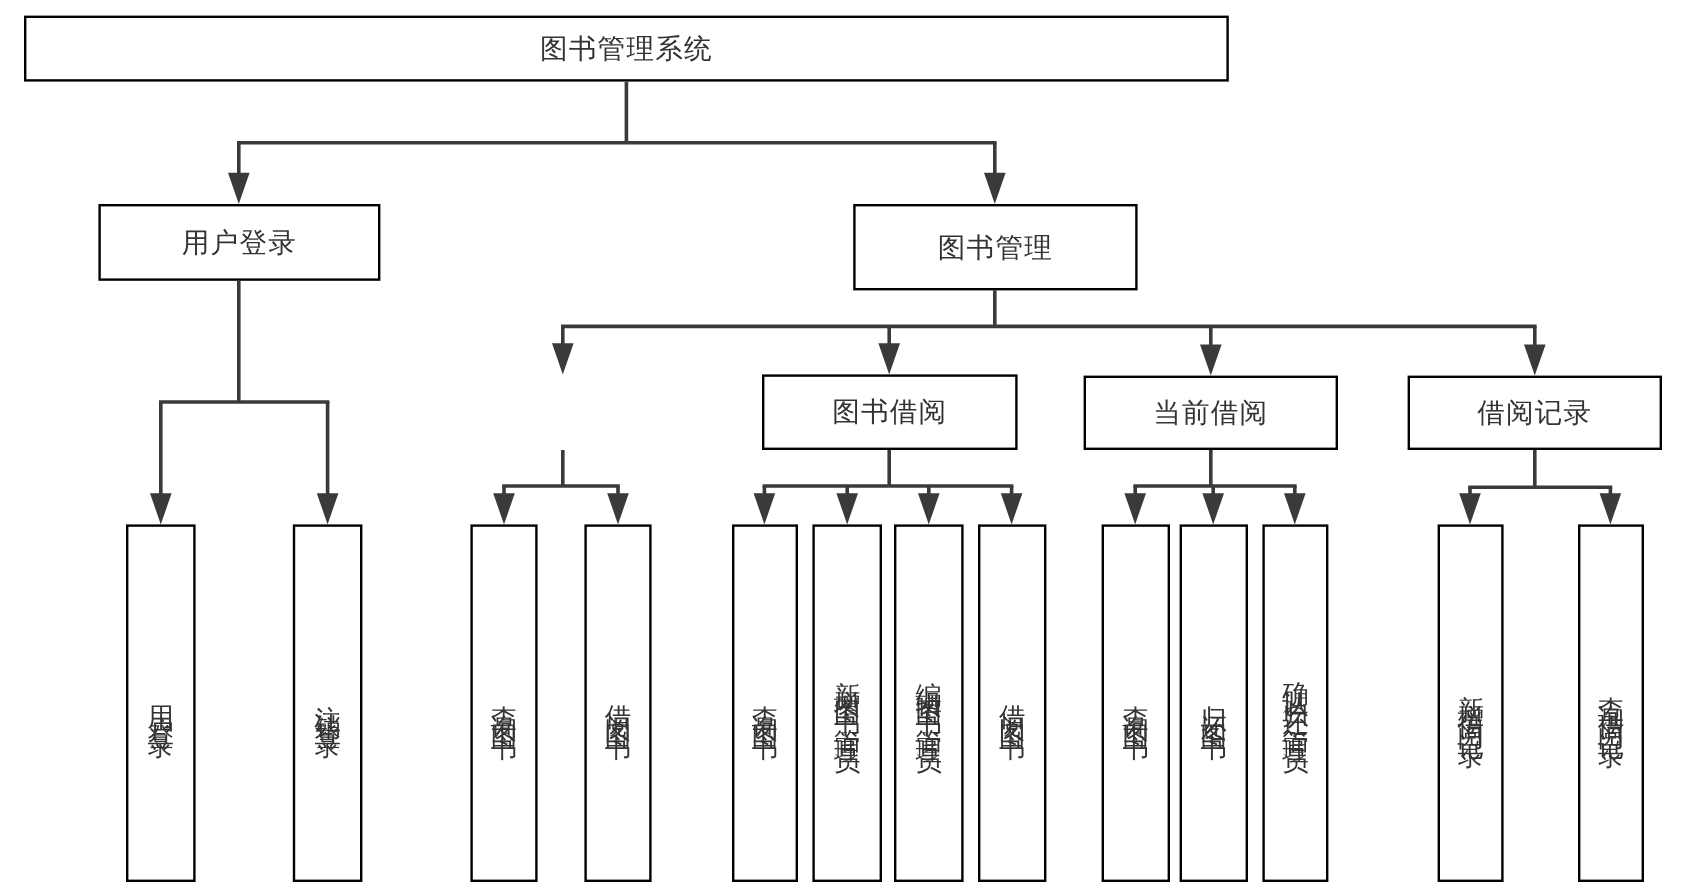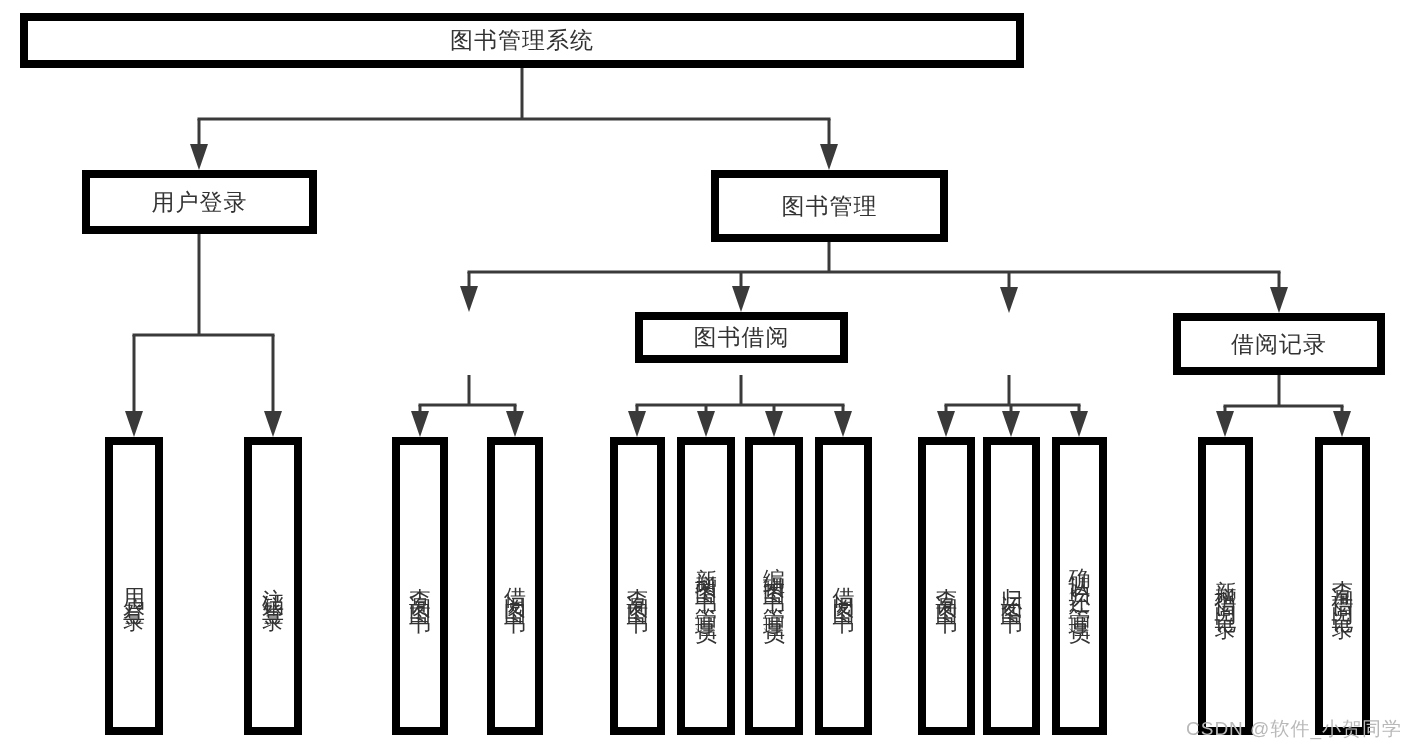"图书管理系统" .box { border: 8px solid #000000 -> 2px solid #000000 }
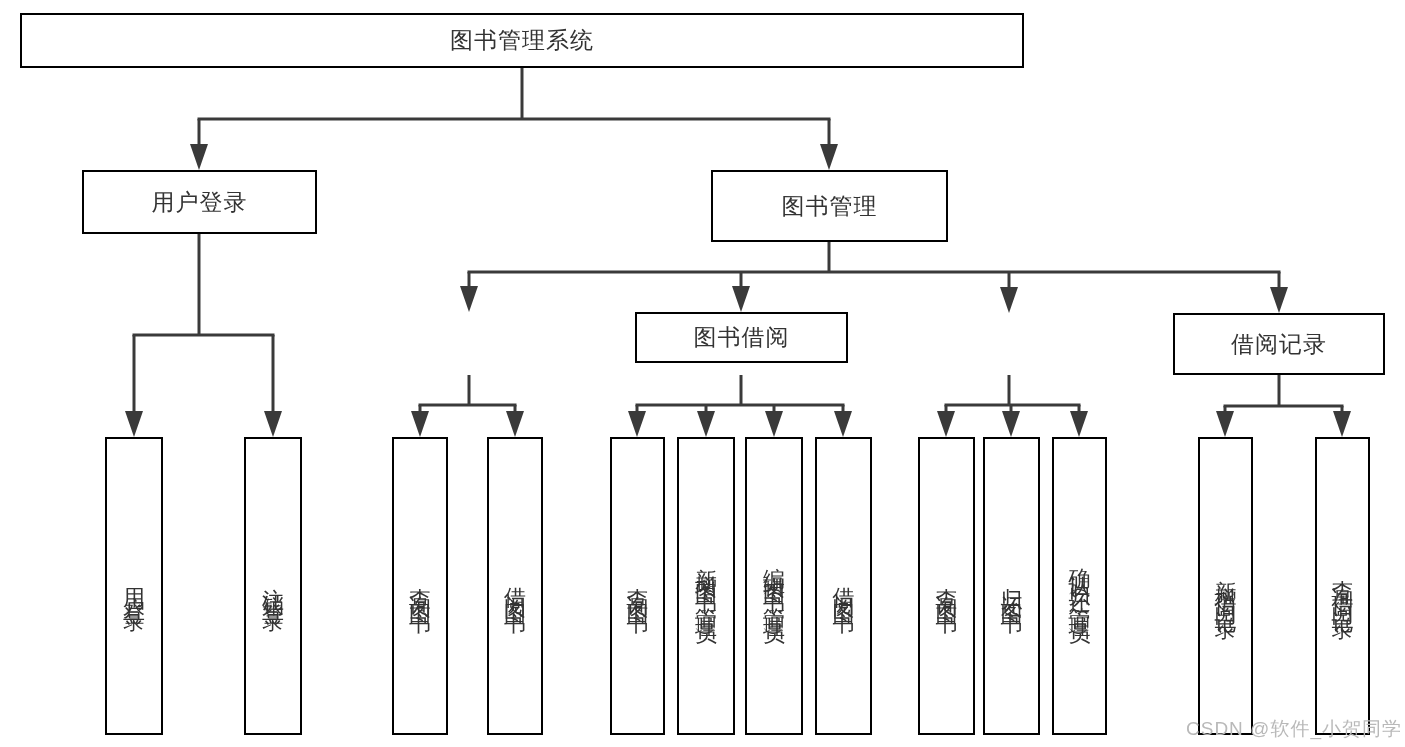"图书借阅" div.box { height: 51px -> 63px }
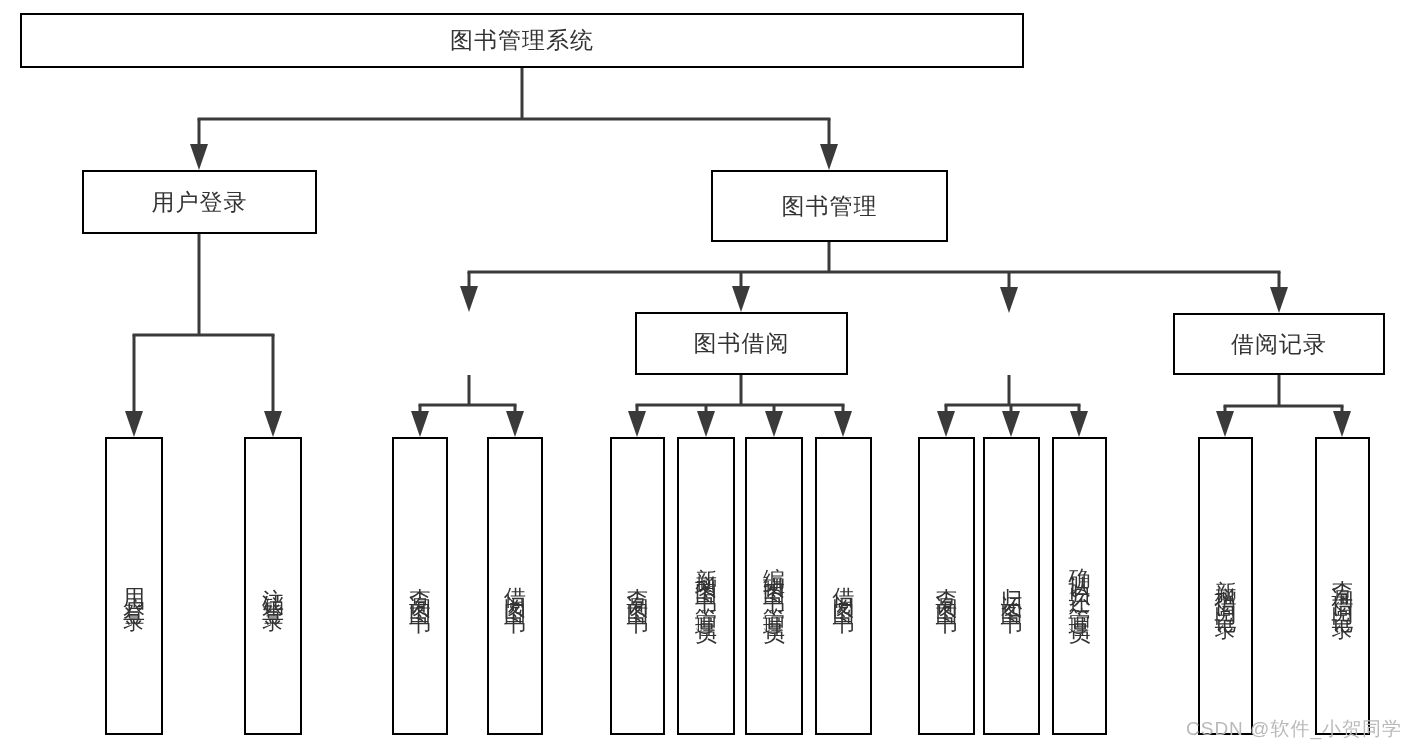"当前借阅" div.box { html: none -> <div> <span>当前借阅</span> </div> }
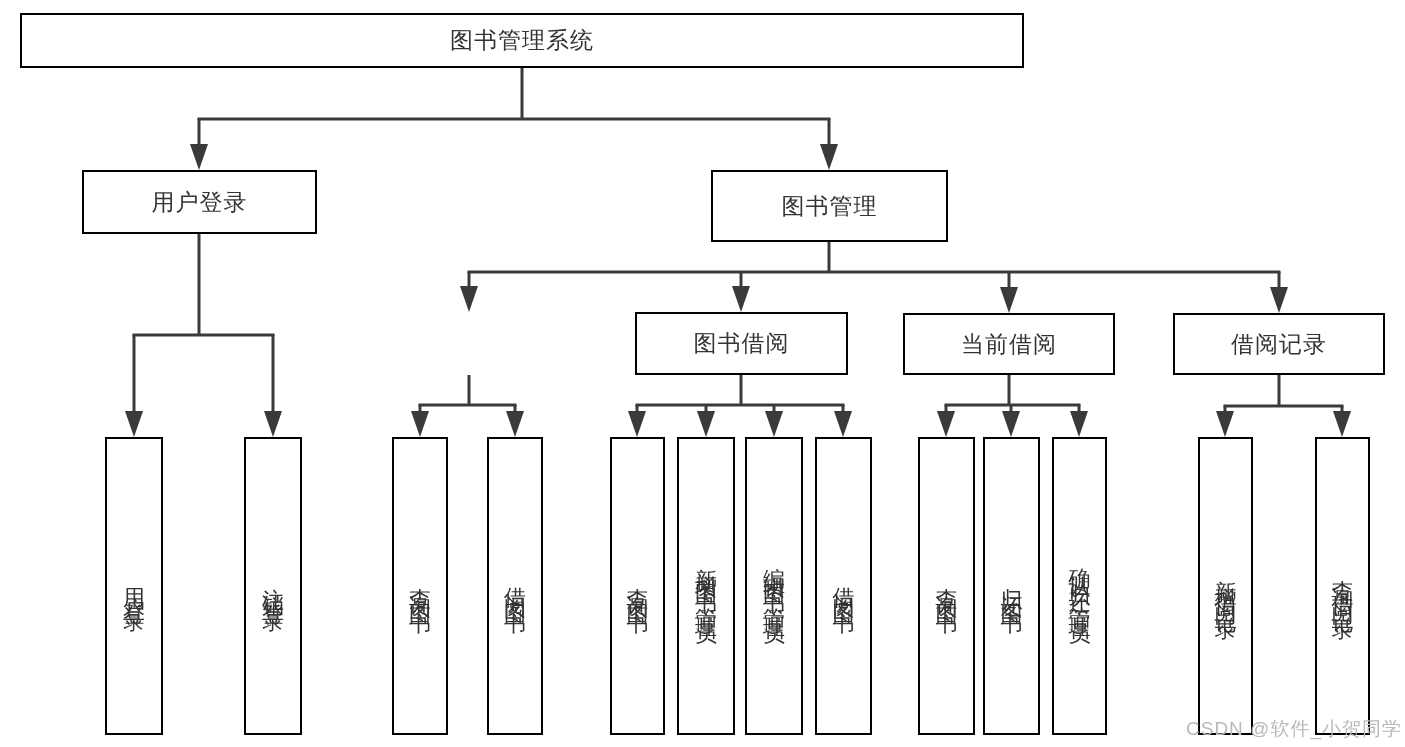"CSDN @软件_小贺同学" div.watermark { html: <div>CSDN @软件_小贺同学</div> -> none }
